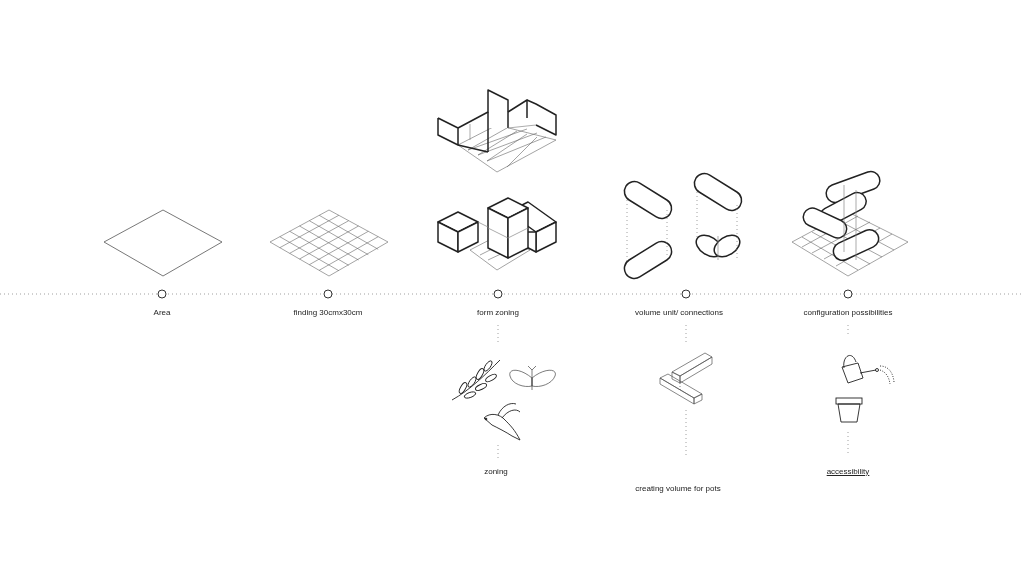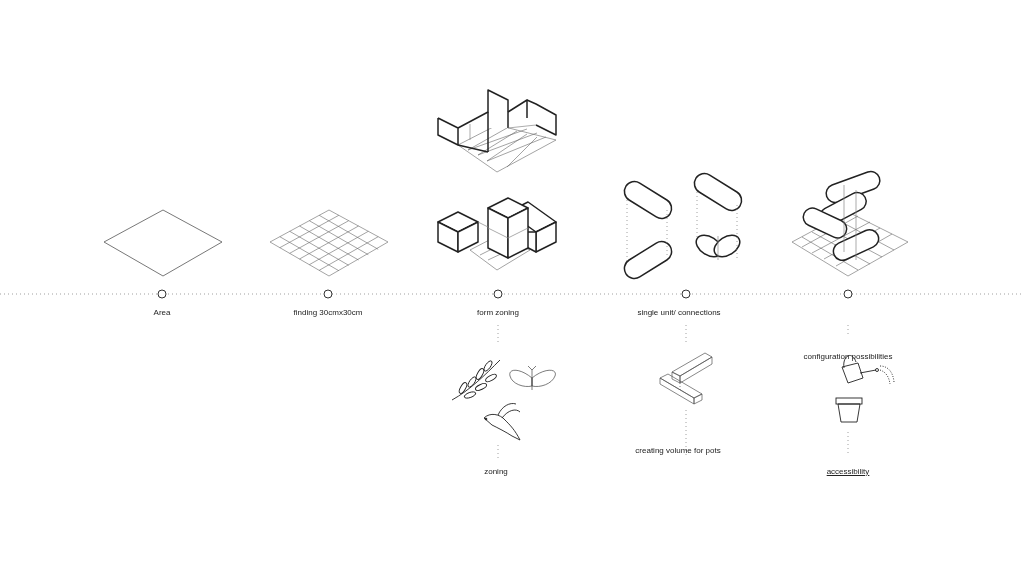"single unit/ connections" div.label { text: single -> volume }
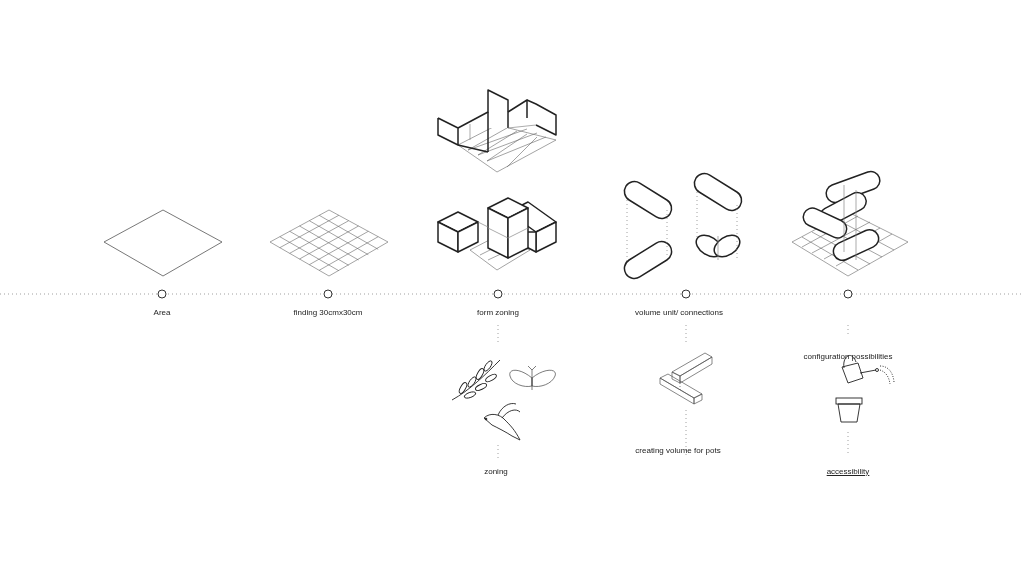"configuration possibilities" div.label { margin-top: 44px -> none }
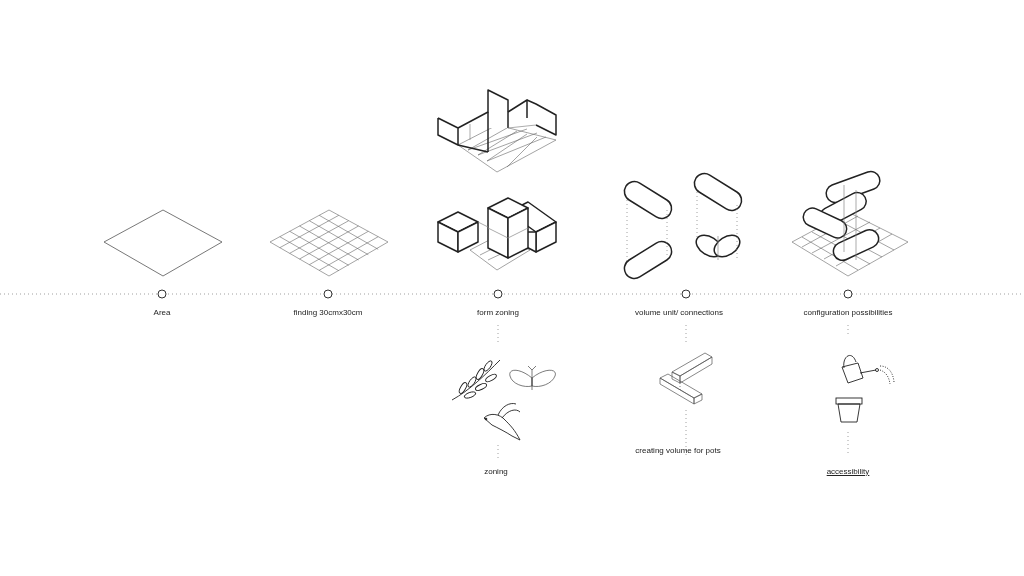"creating volume for pots" div.label { top: 446px -> 484px }
